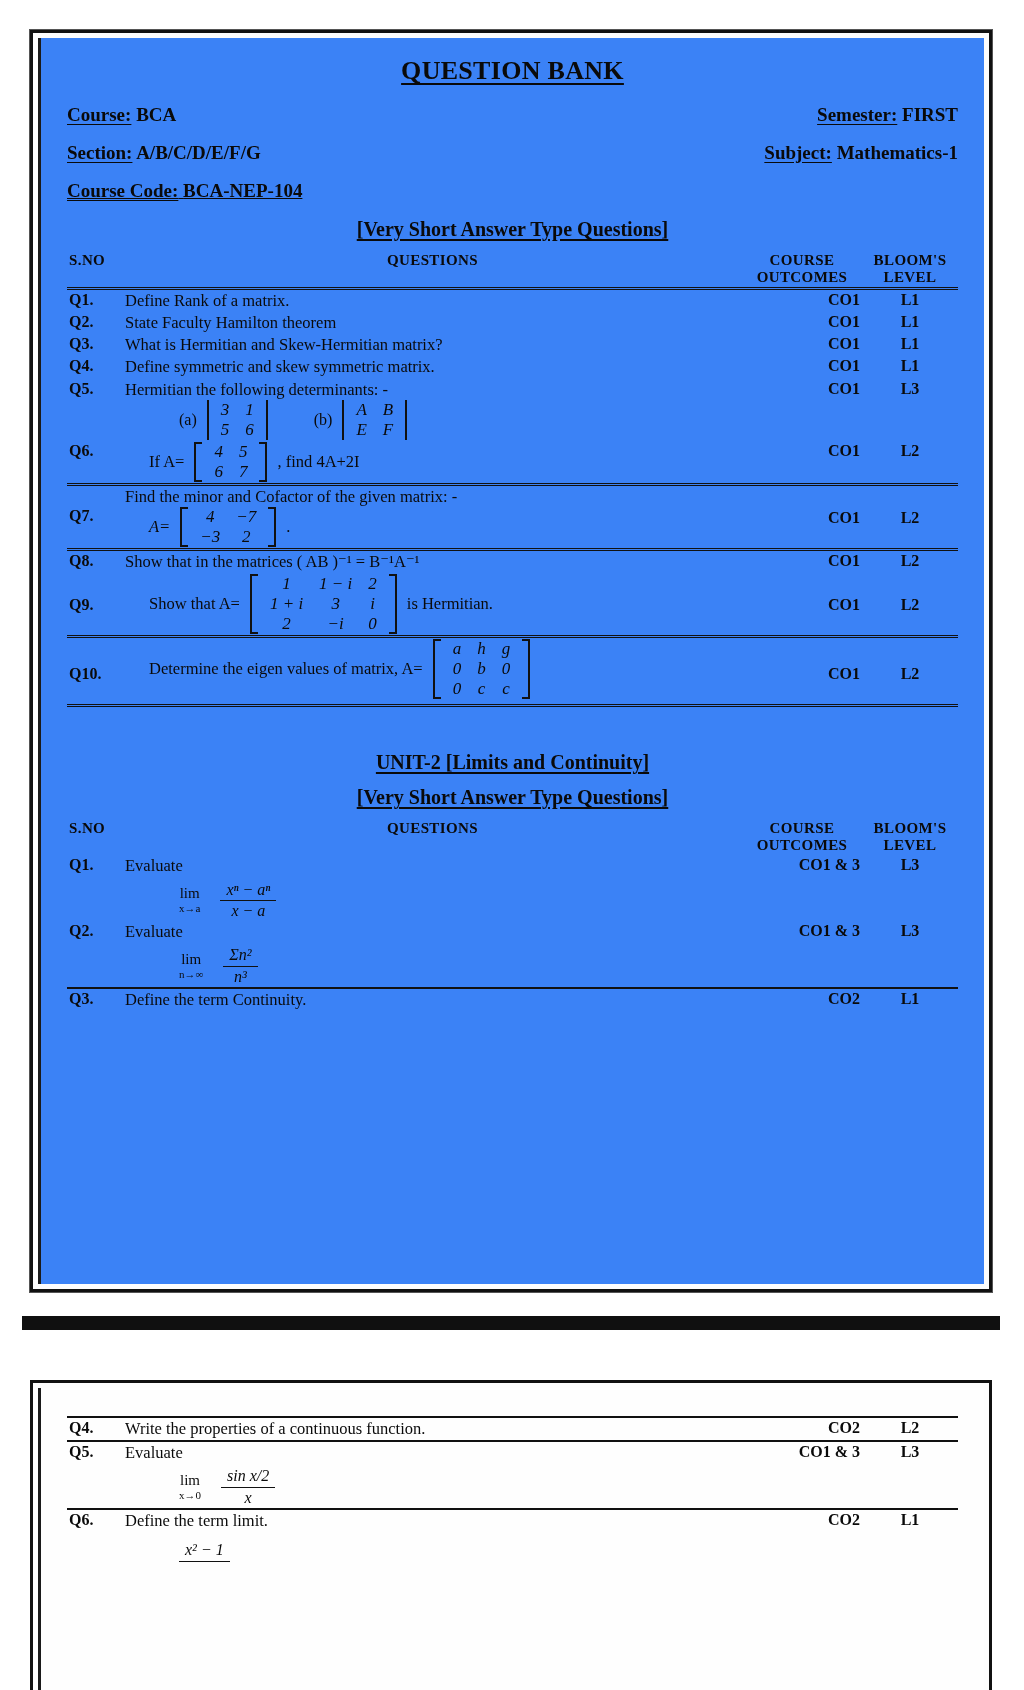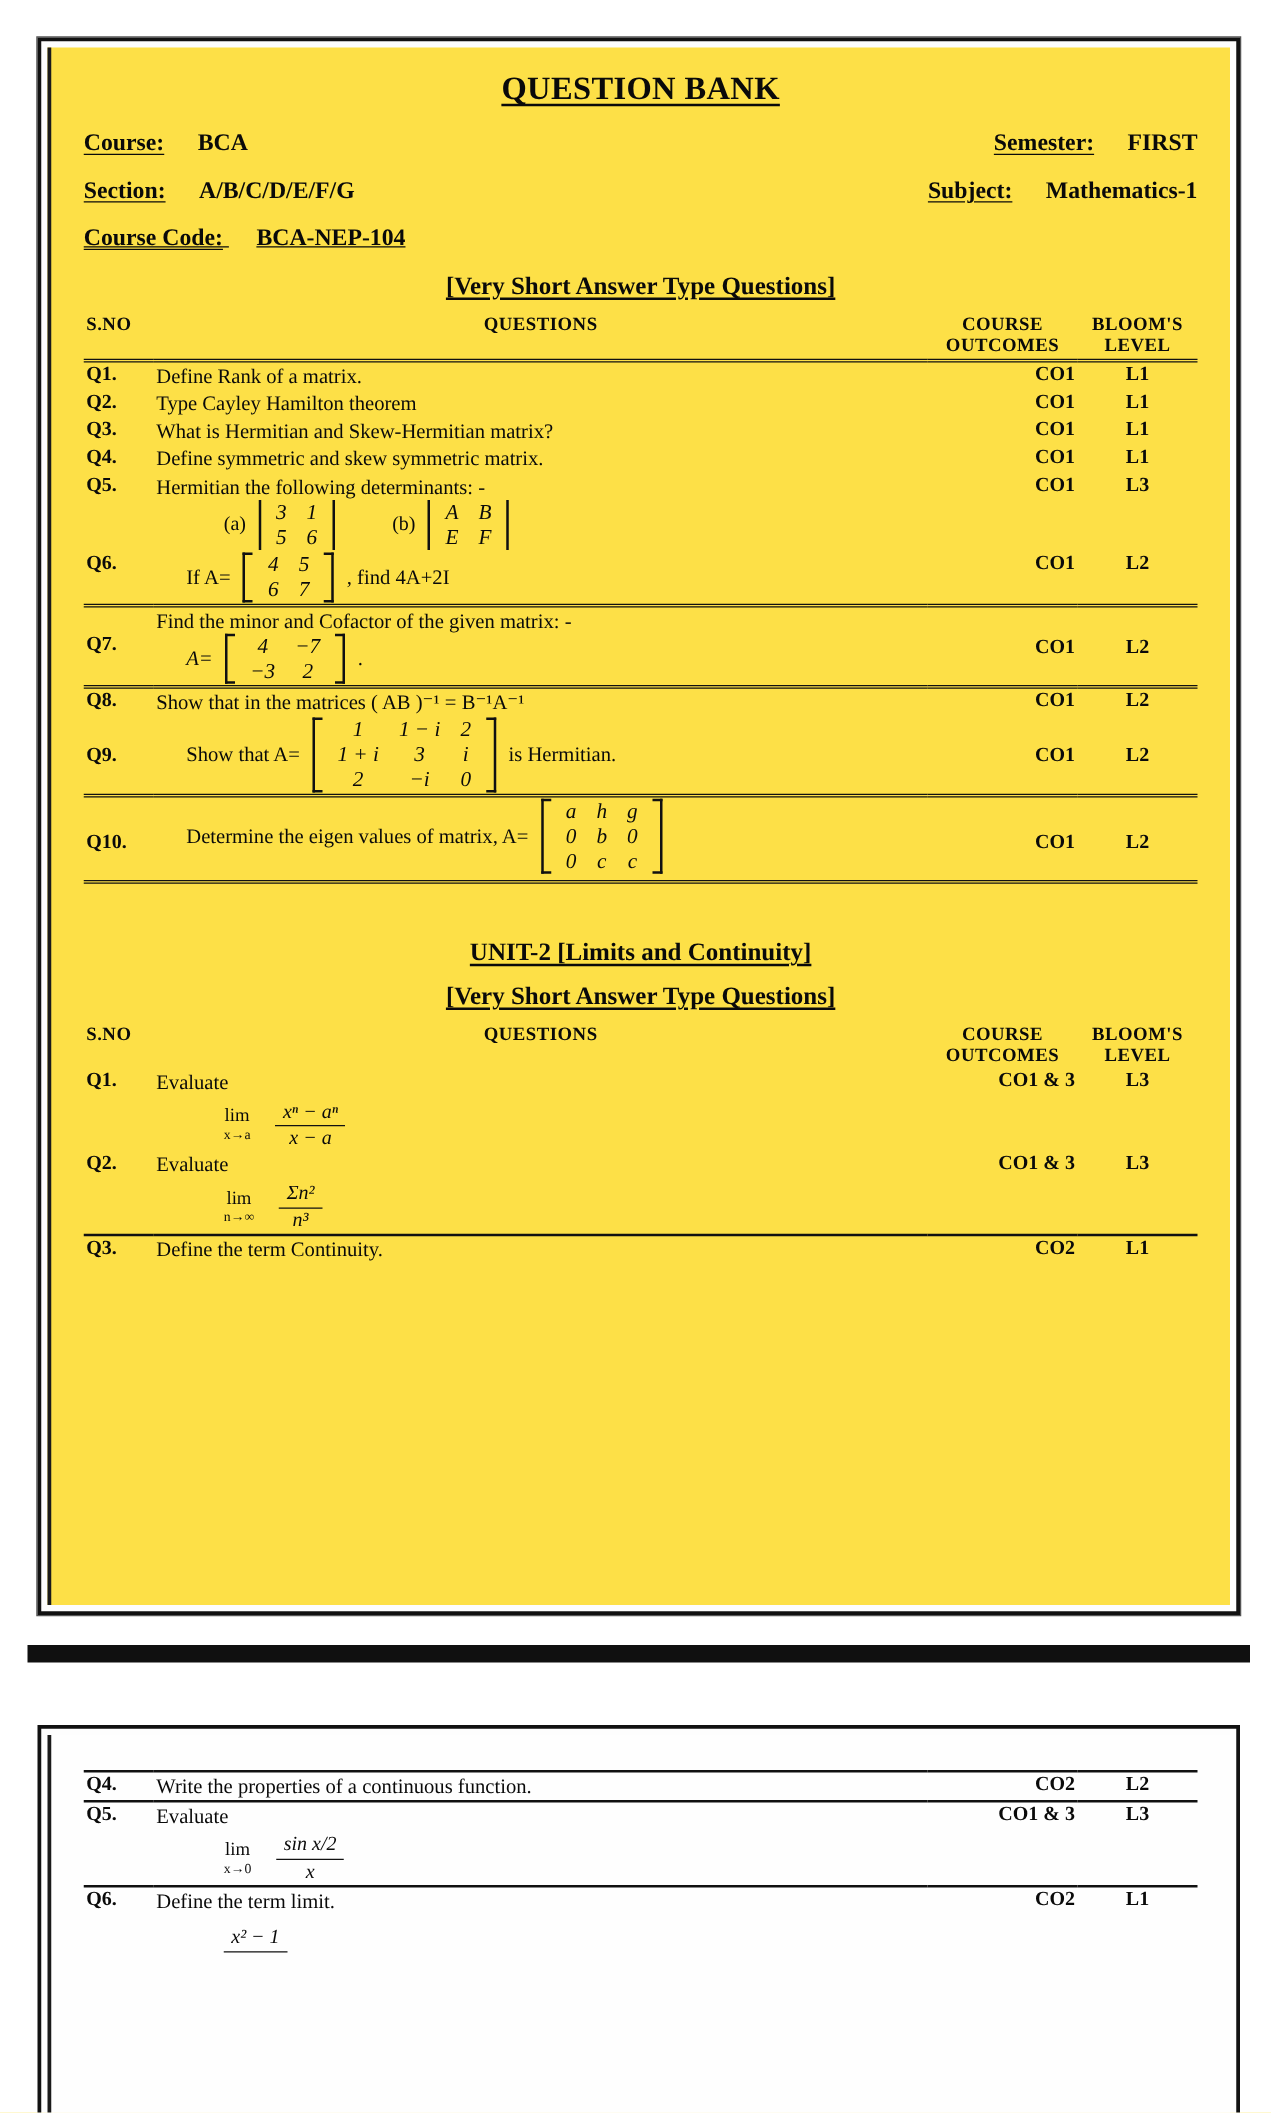"QUESTION BANK" .page1-inner { background: #fde047 -> #3b82f6 }
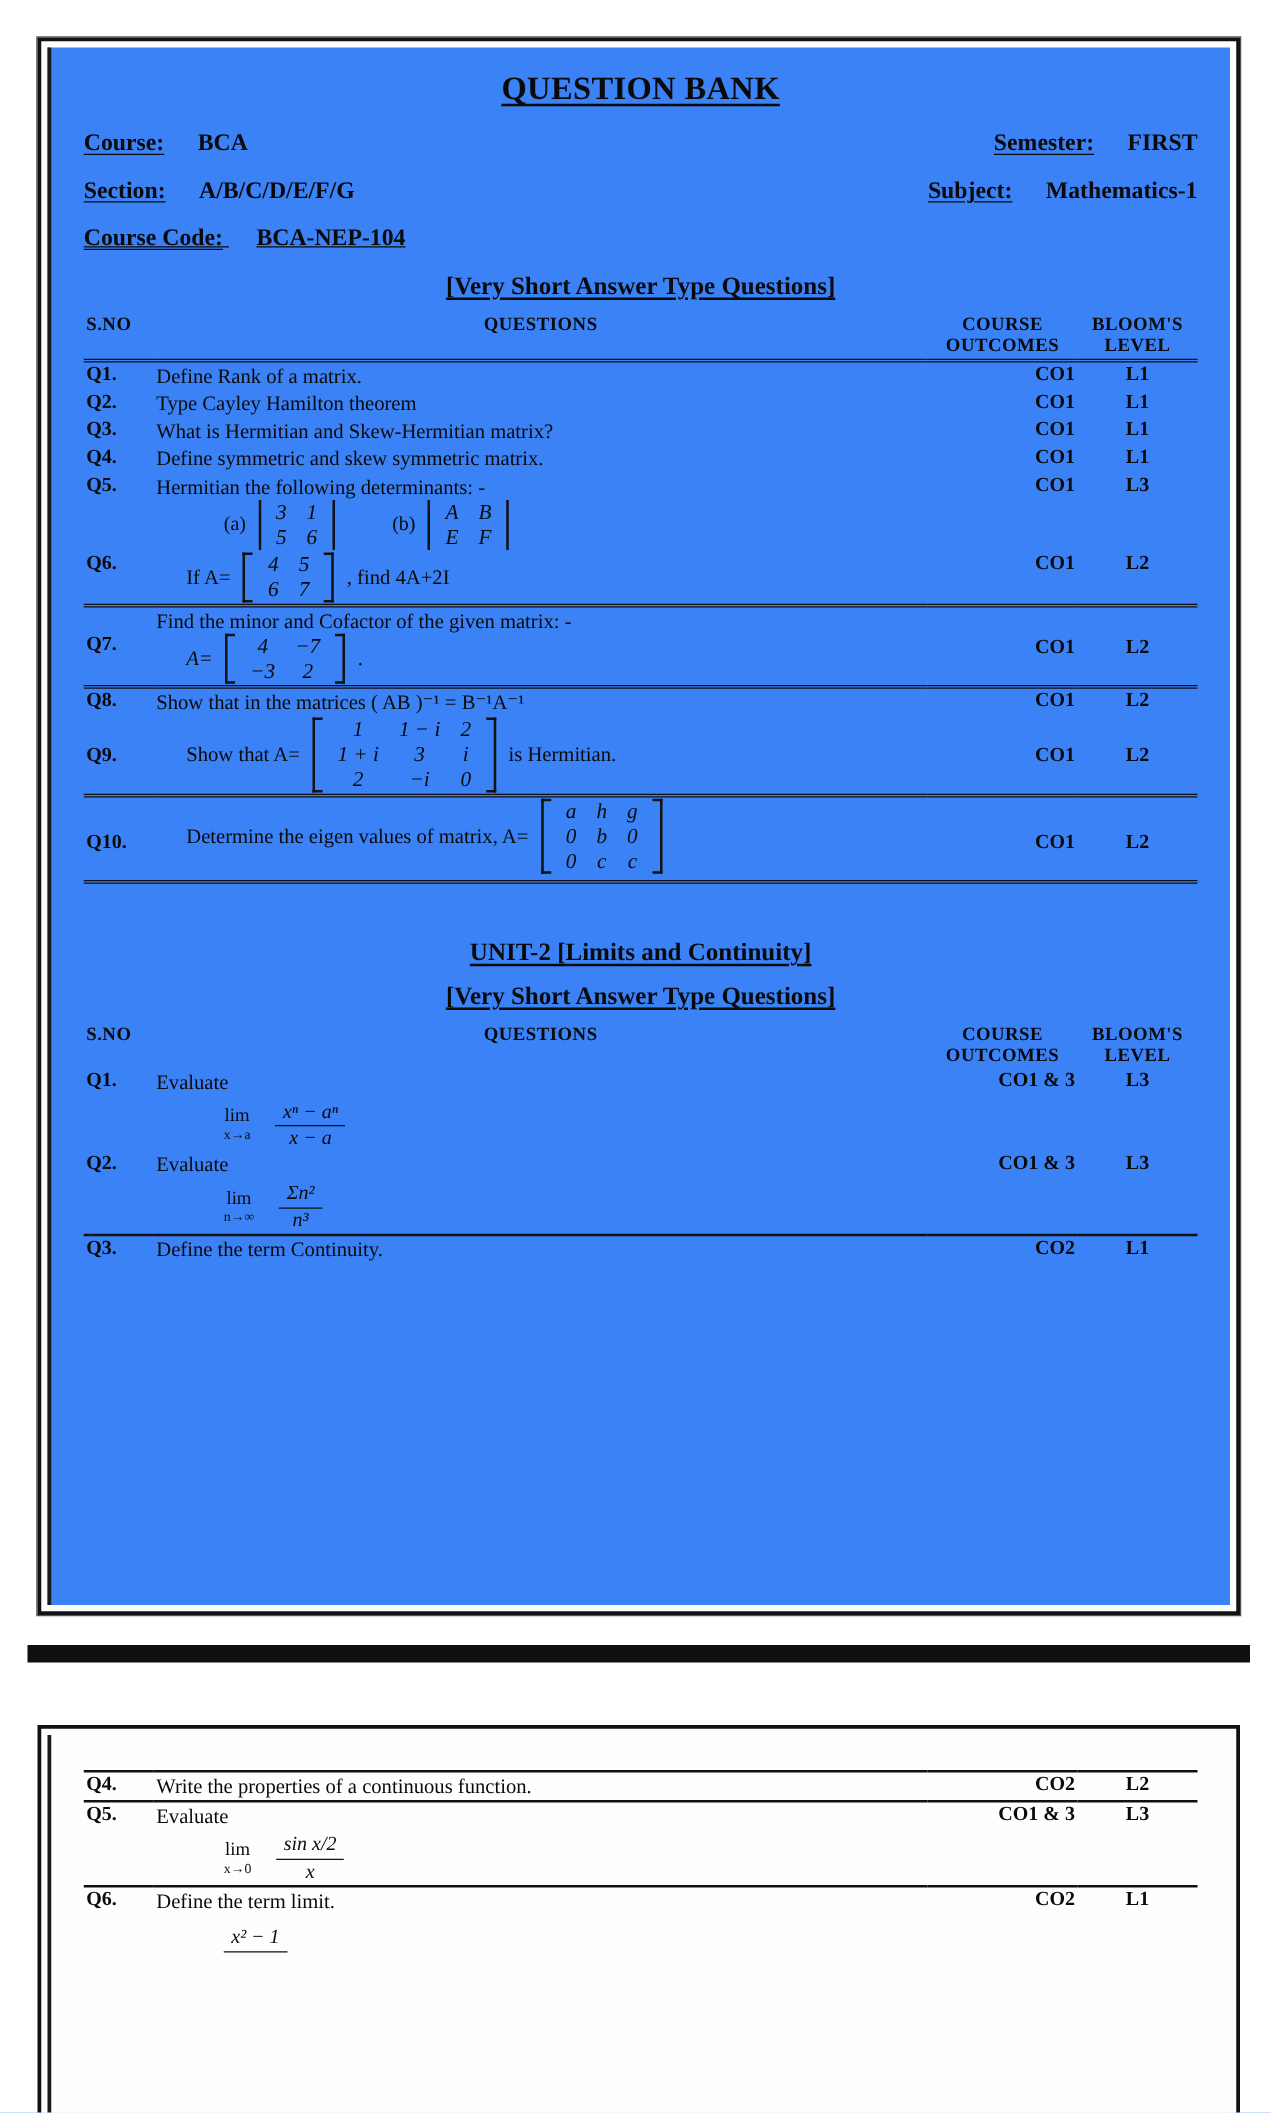"BCA" .meta-value { margin-left: 22px -> none }
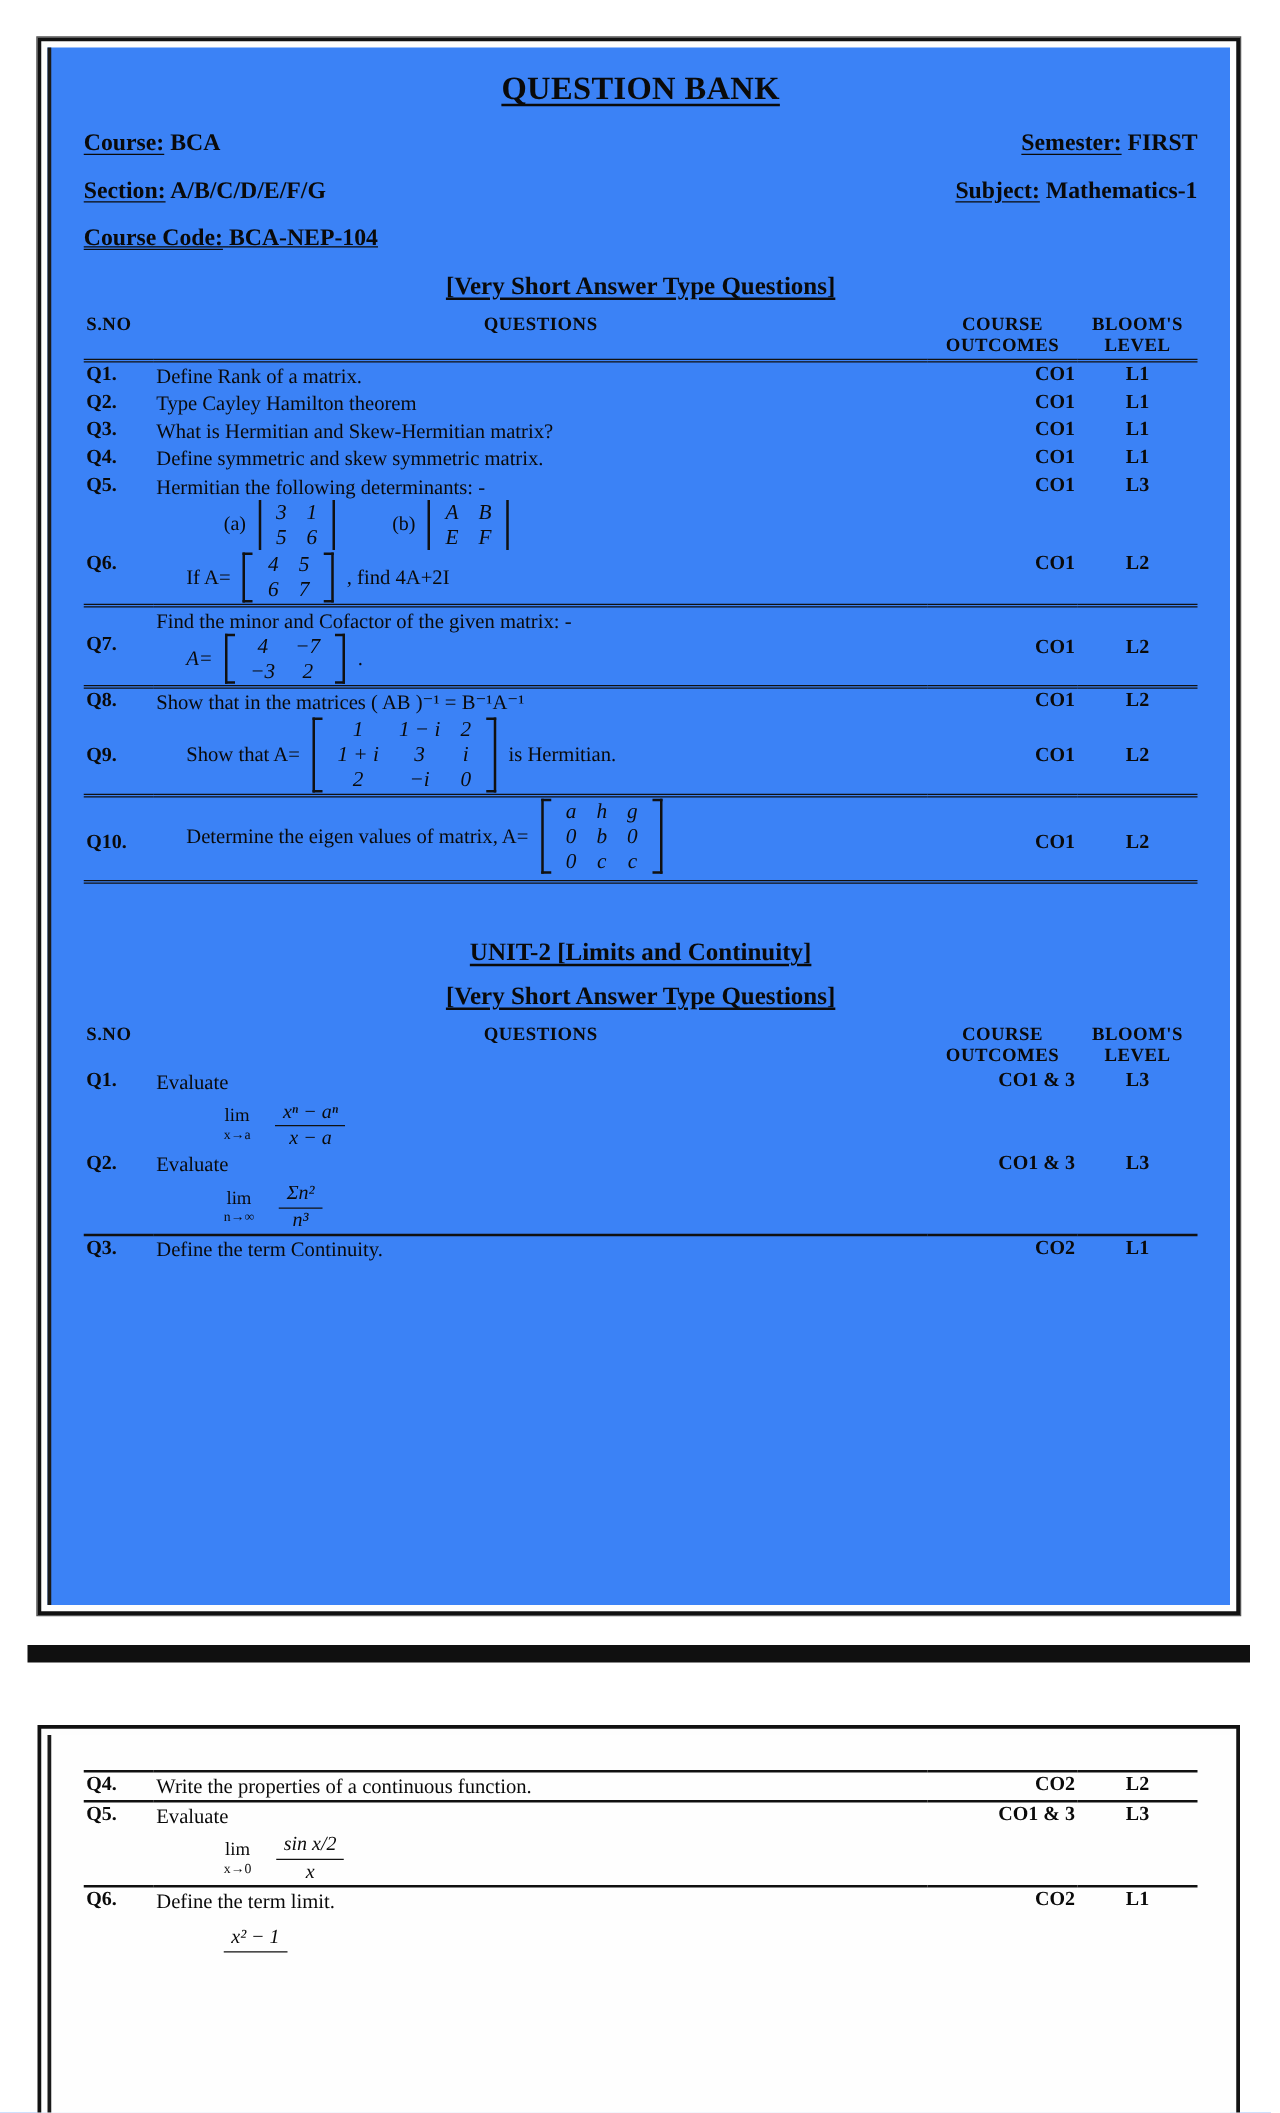"Type Cayley Hamilton theorem" td.col-q { text: Type Cayley -> State Faculty }
